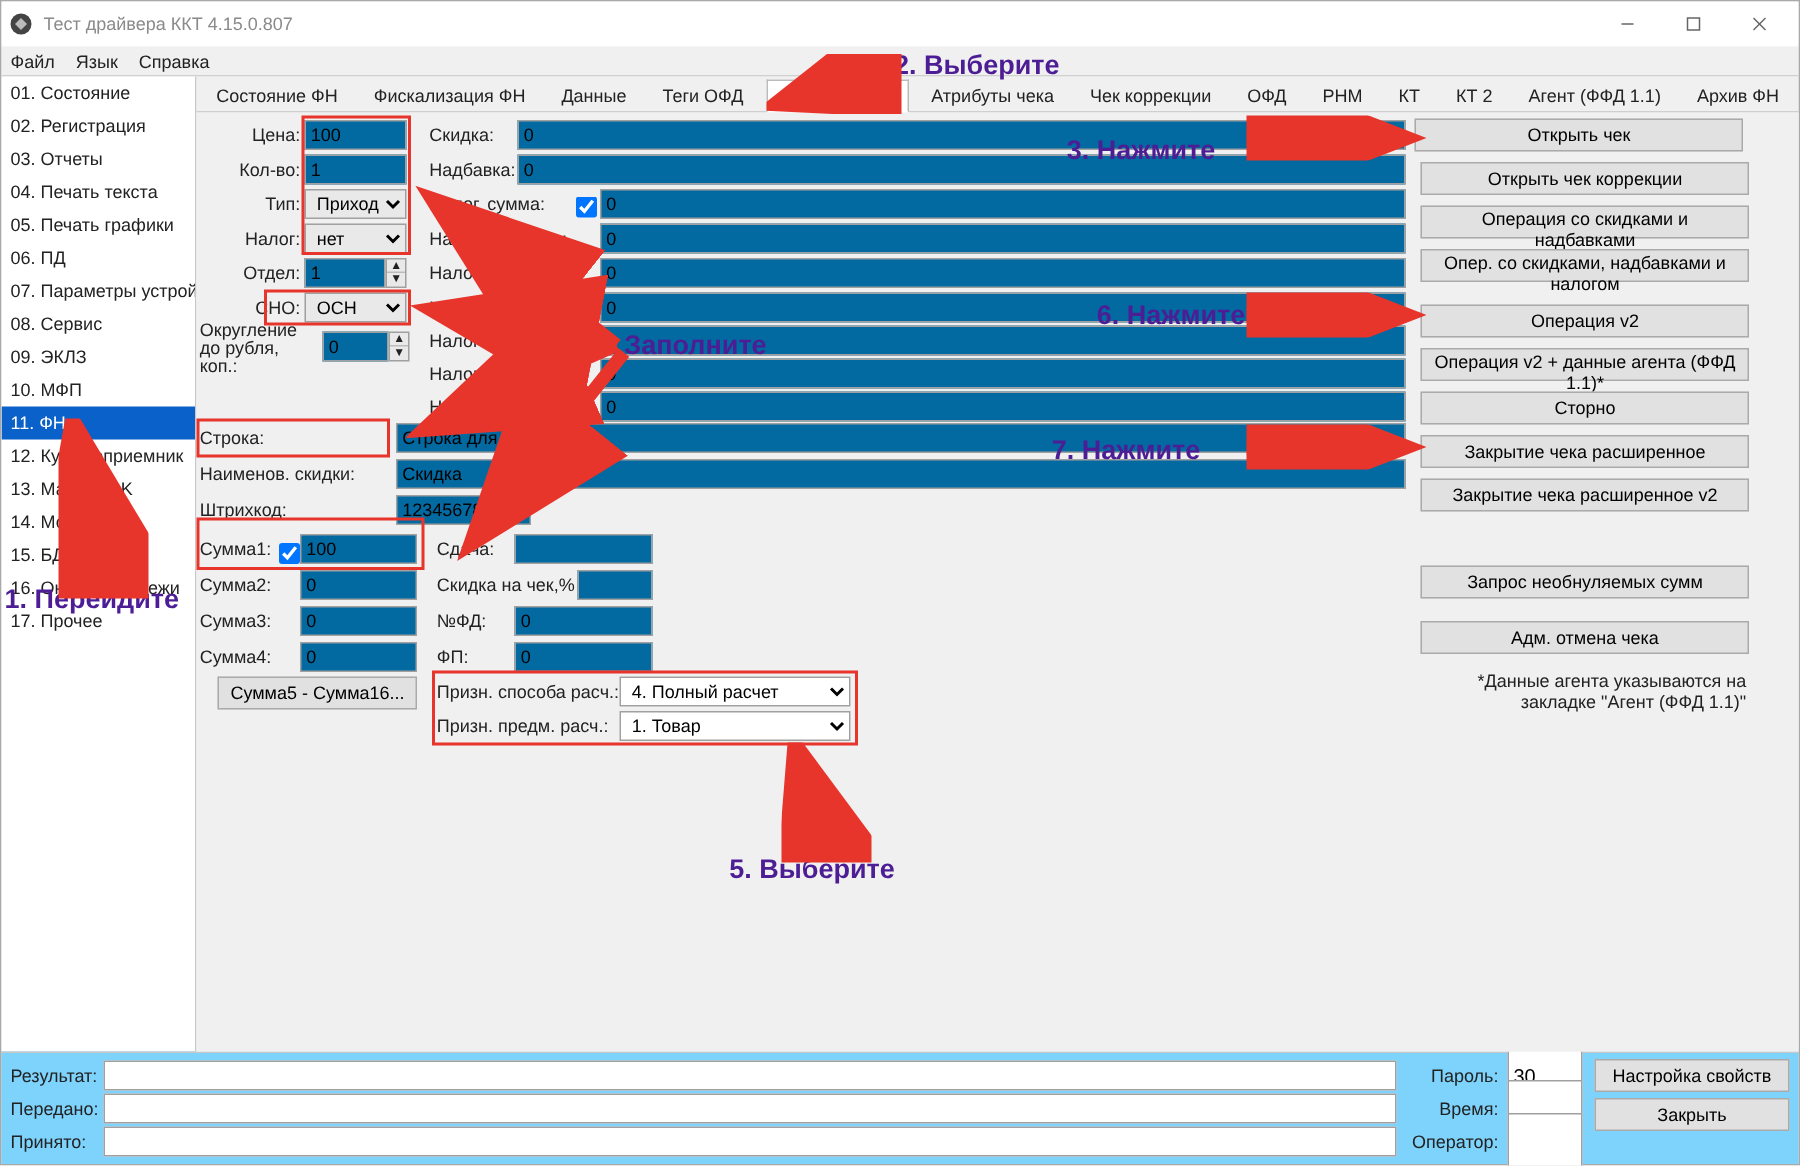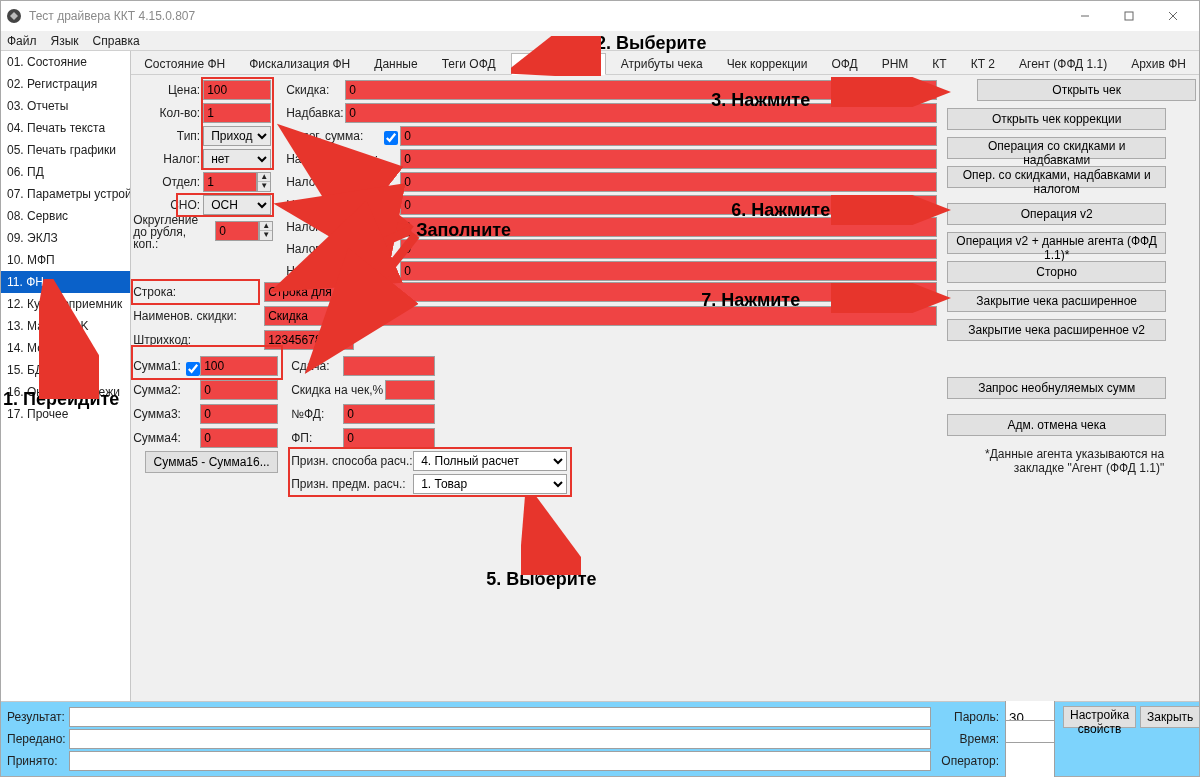"2. Выберите" .steptxt { color: #000000 -> #4c1d95 }
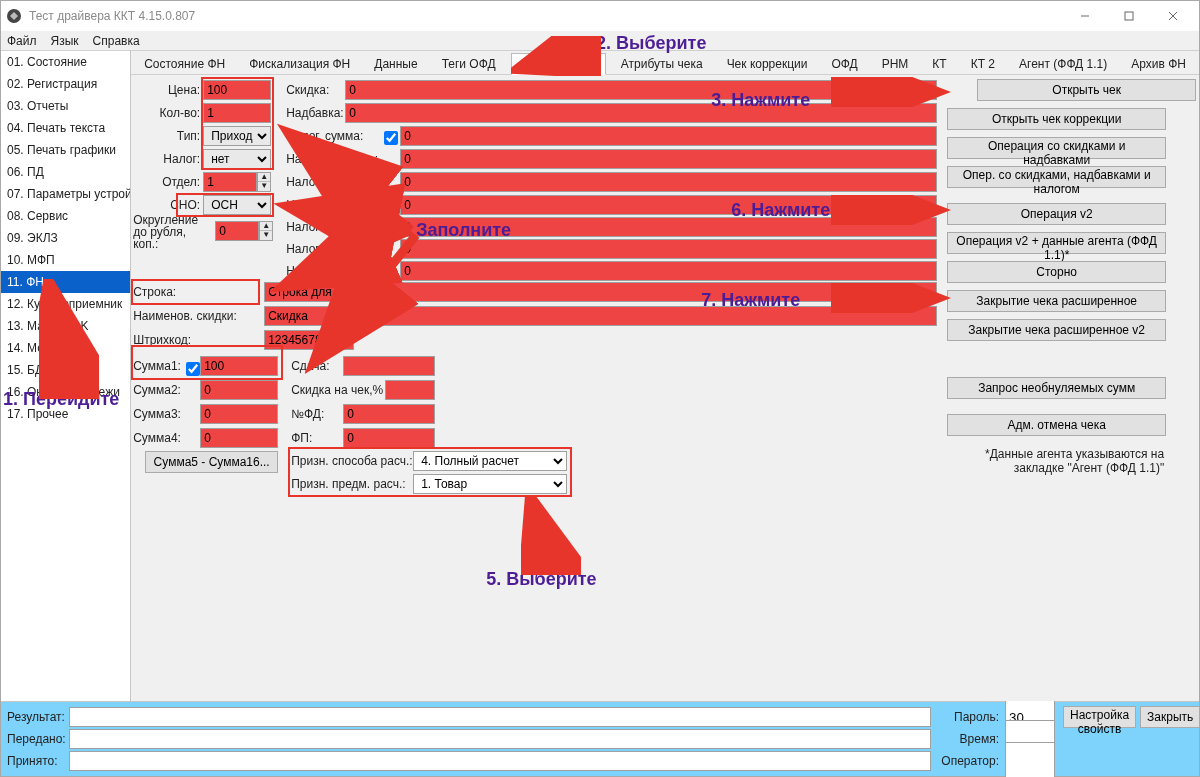"100" .fld { background: #ef4444 -> #0369a1 }
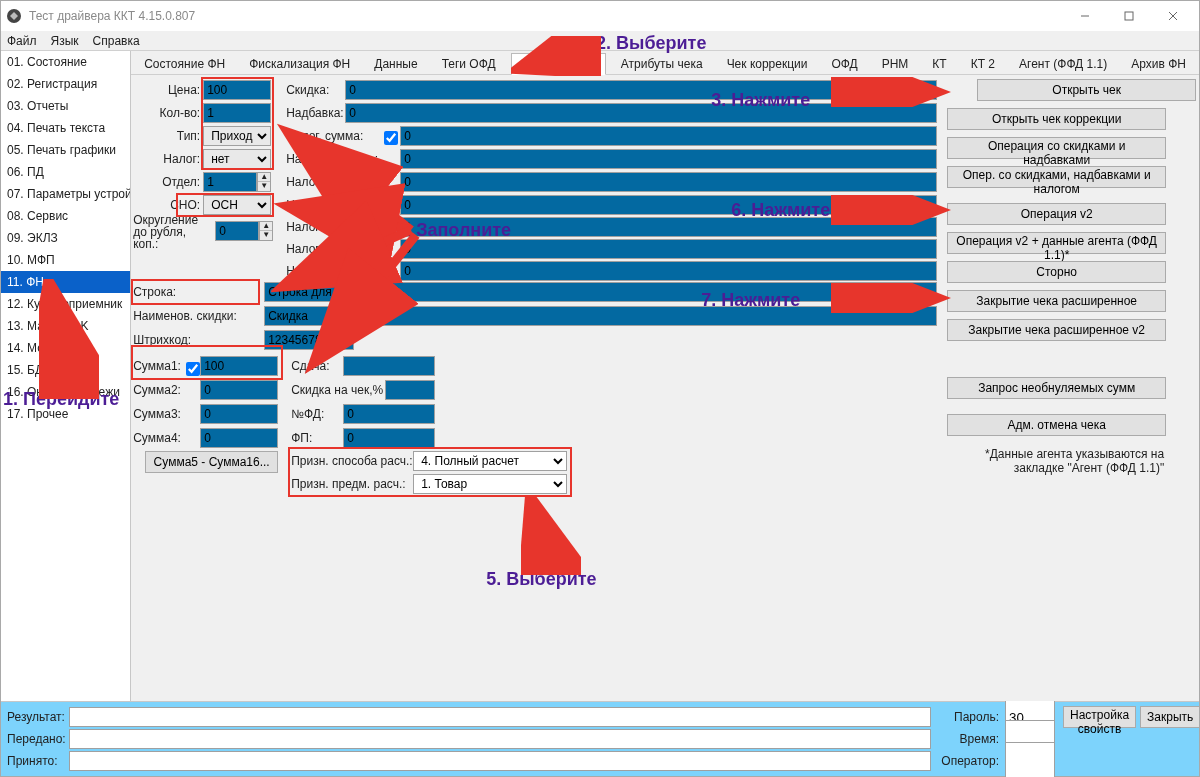"Открыть чек" button.btn { left: 846px -> 812px }
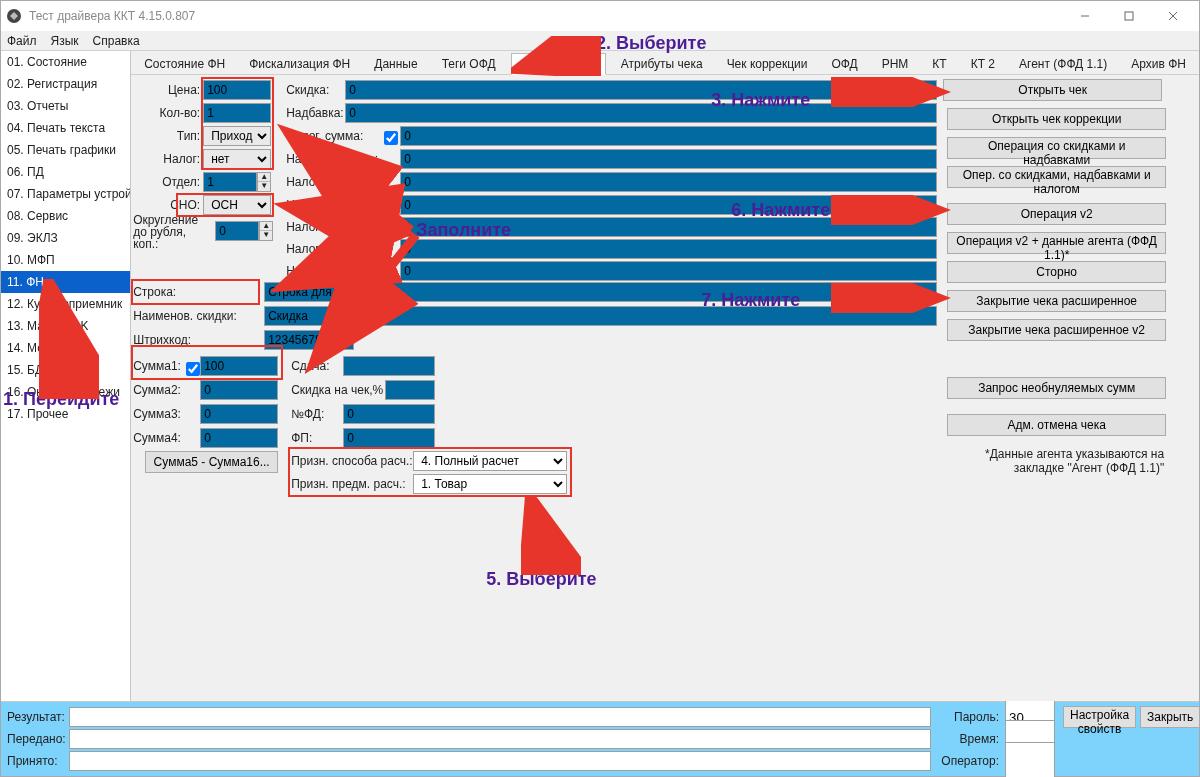"Настройка свойств" .footer .fbtns { flex-direction: row -> column }
